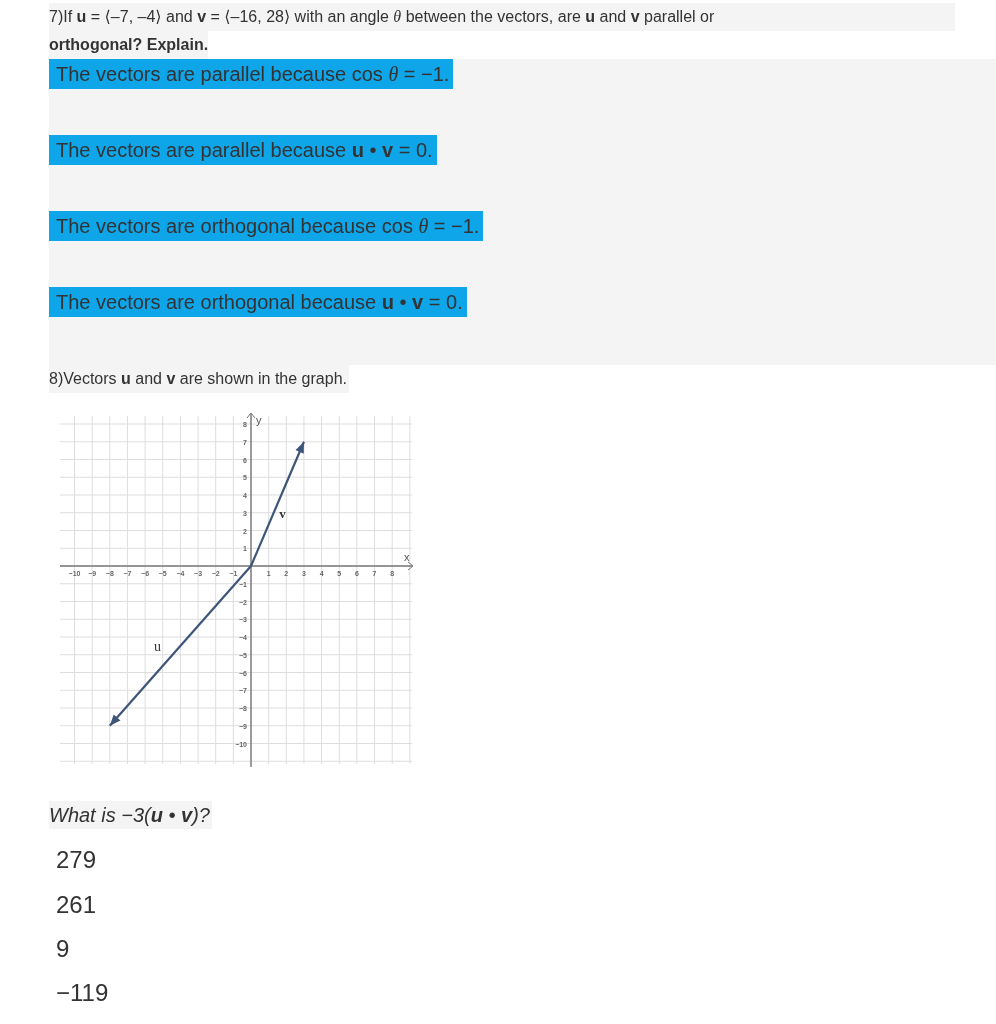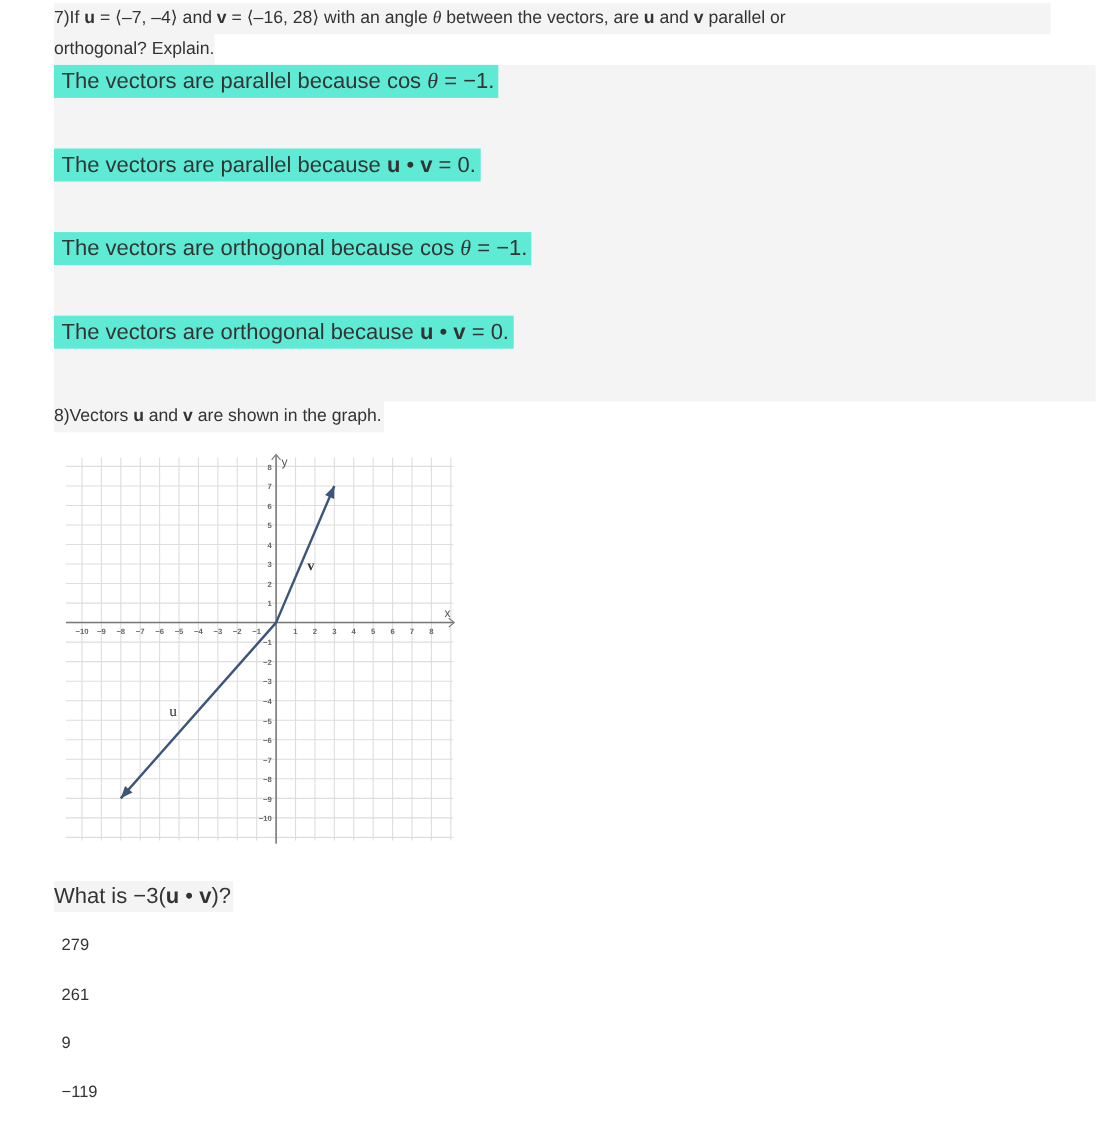"orthogonal? Explain." div.q-line { font-weight: none -> bold }
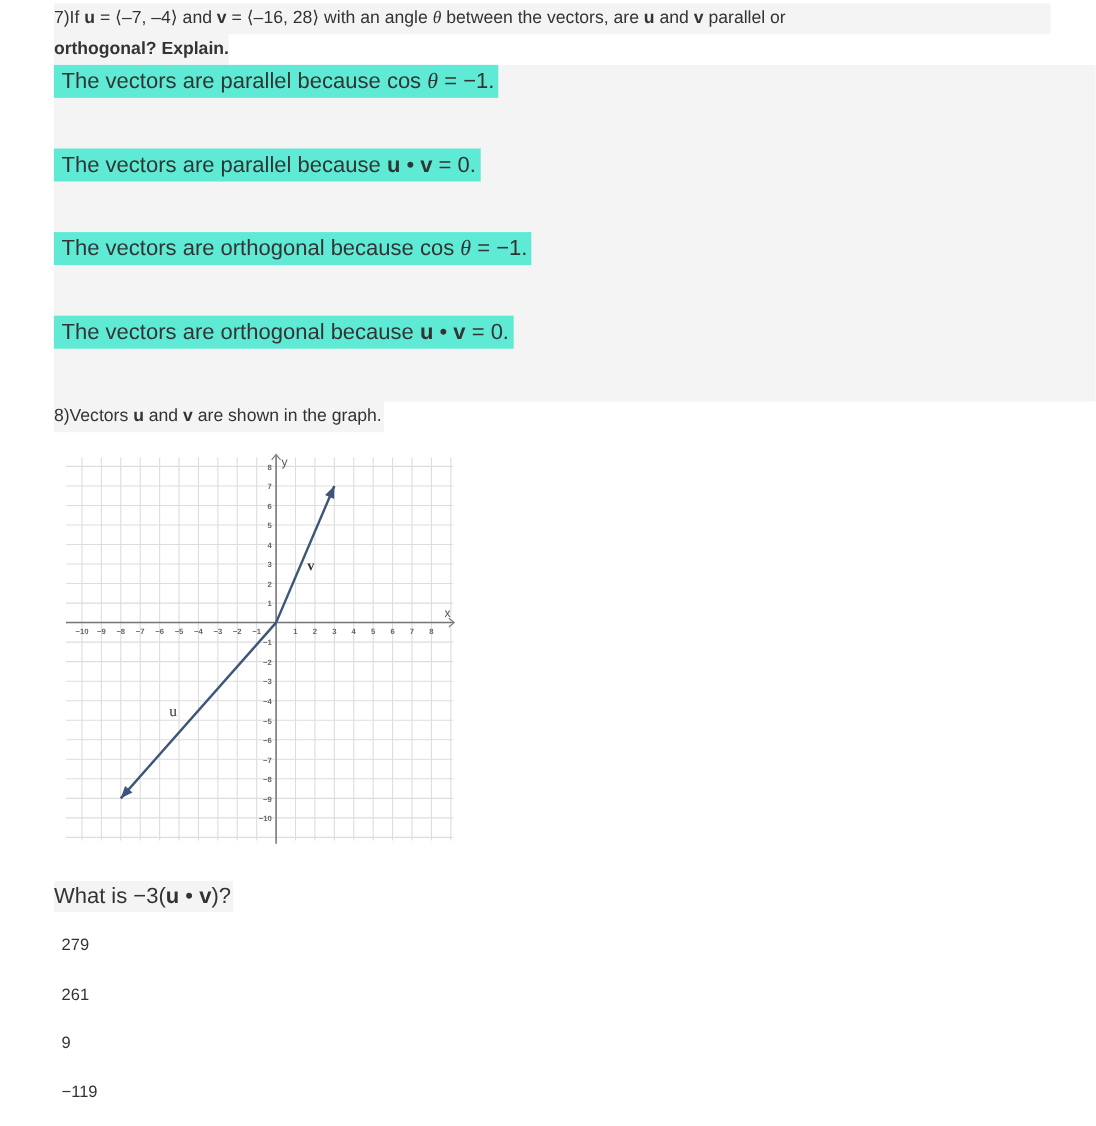"The vectors are parallel because" .choice { background: #5eead4 -> #0ea5e9 }
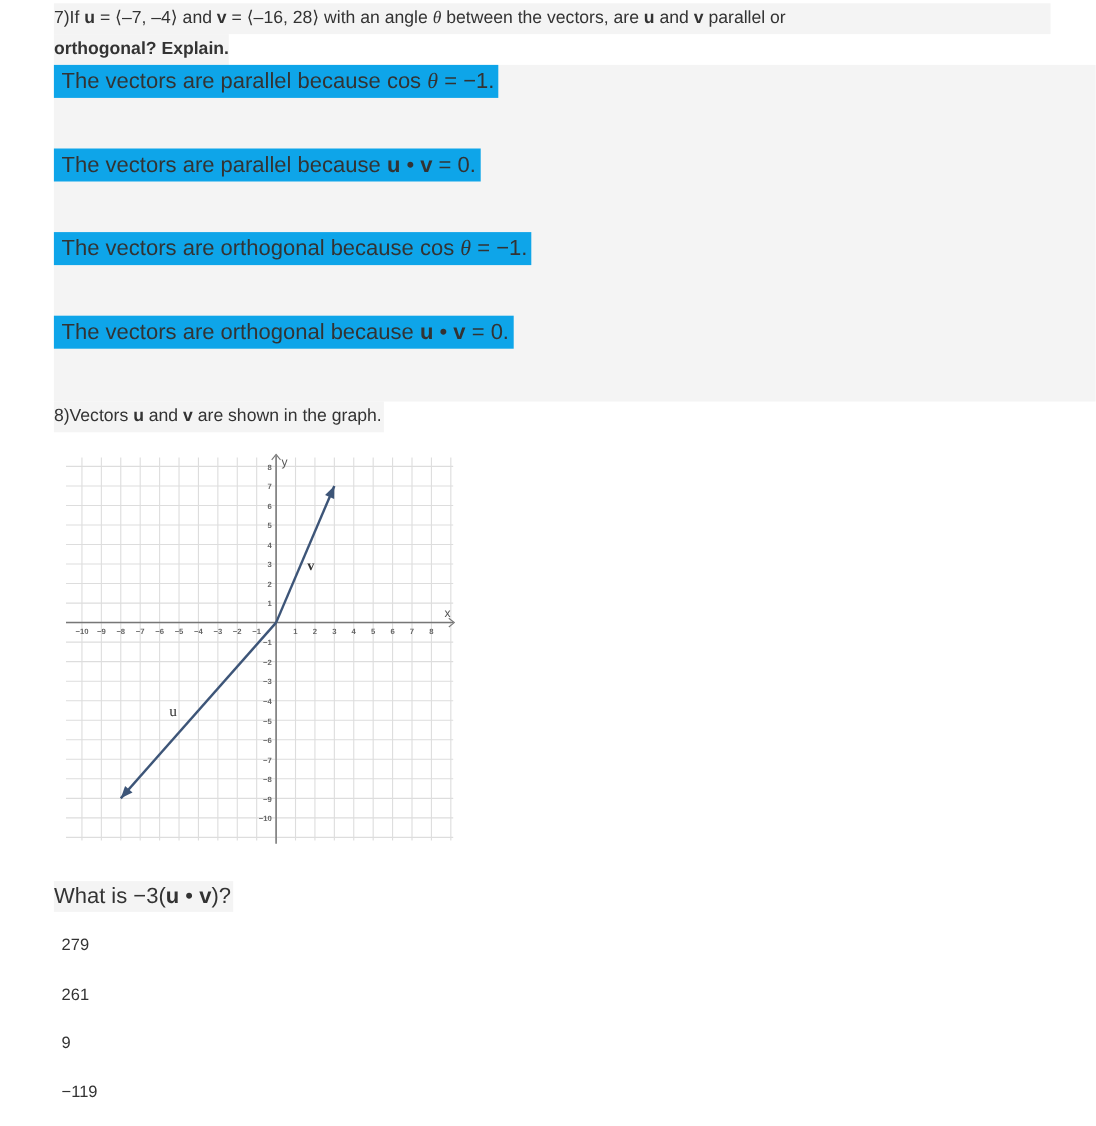"What is −3(u • v)?" .q2 { font-style: none -> italic }
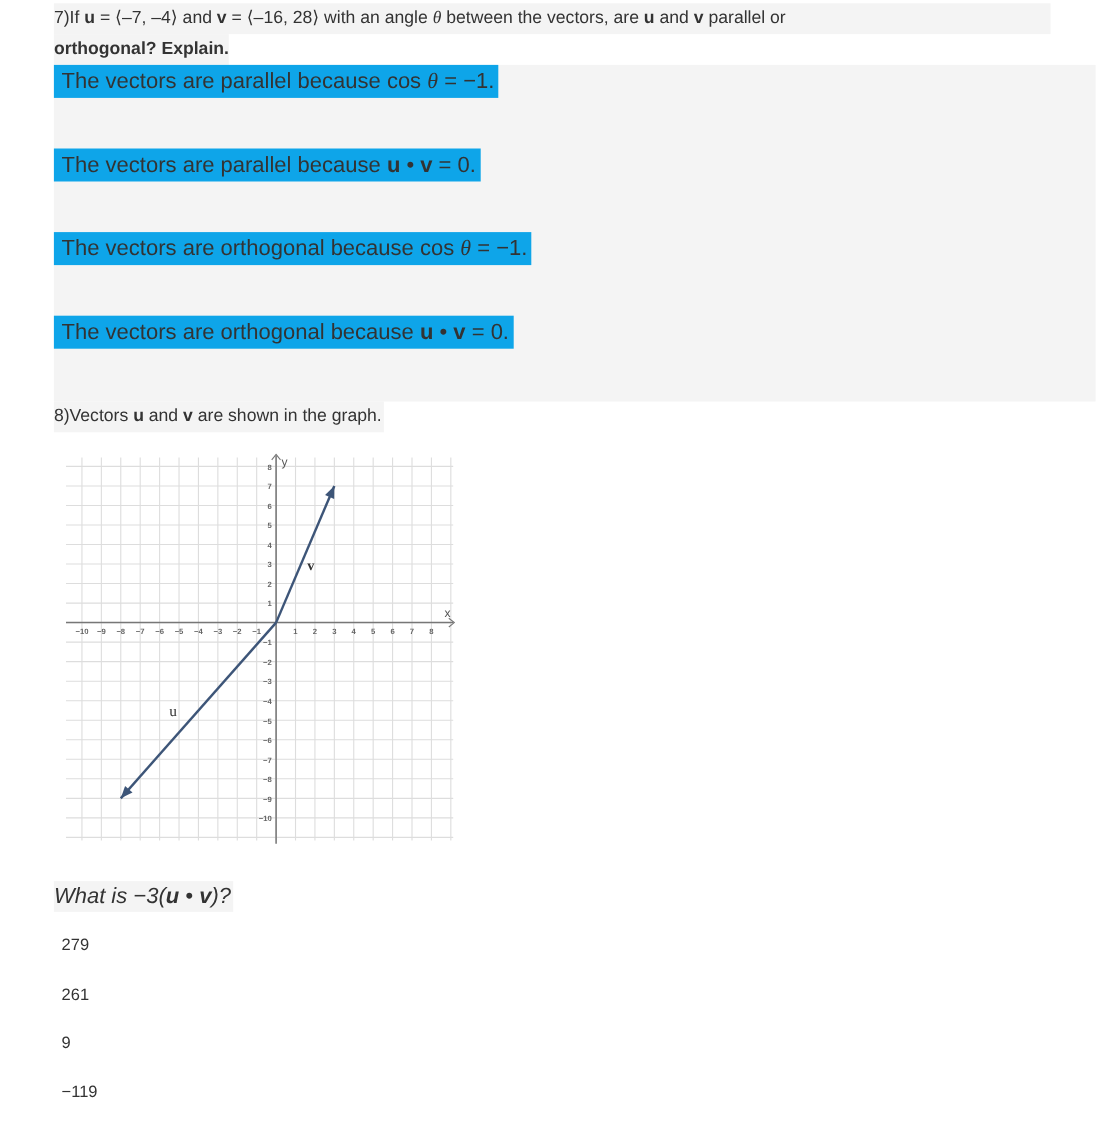"279" .ans { font-size: 15px -> 24px }
